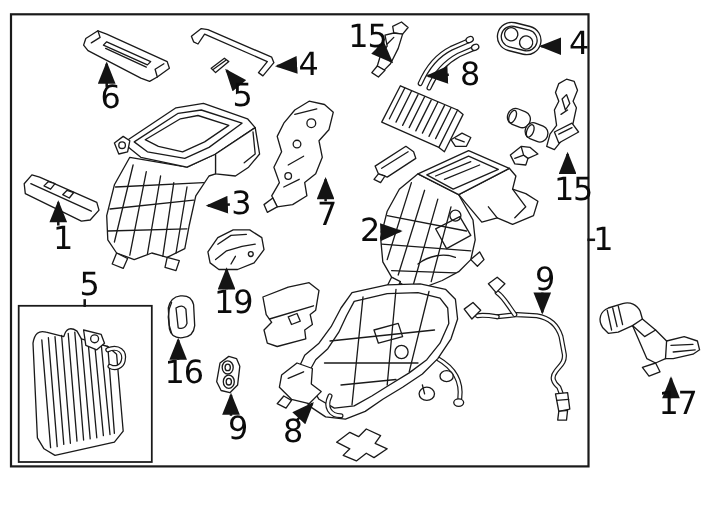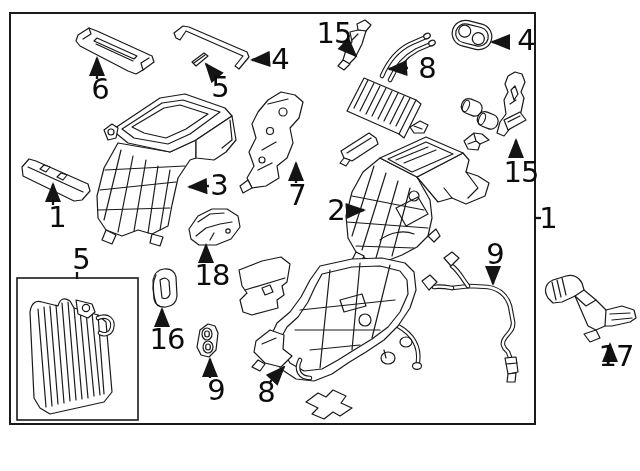"18" div.callout { text: 18 -> 19 }
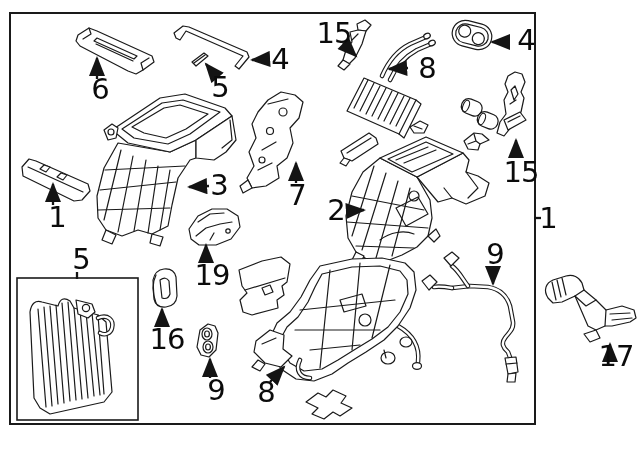"17" div.callout { top: 356px -> 367px }
